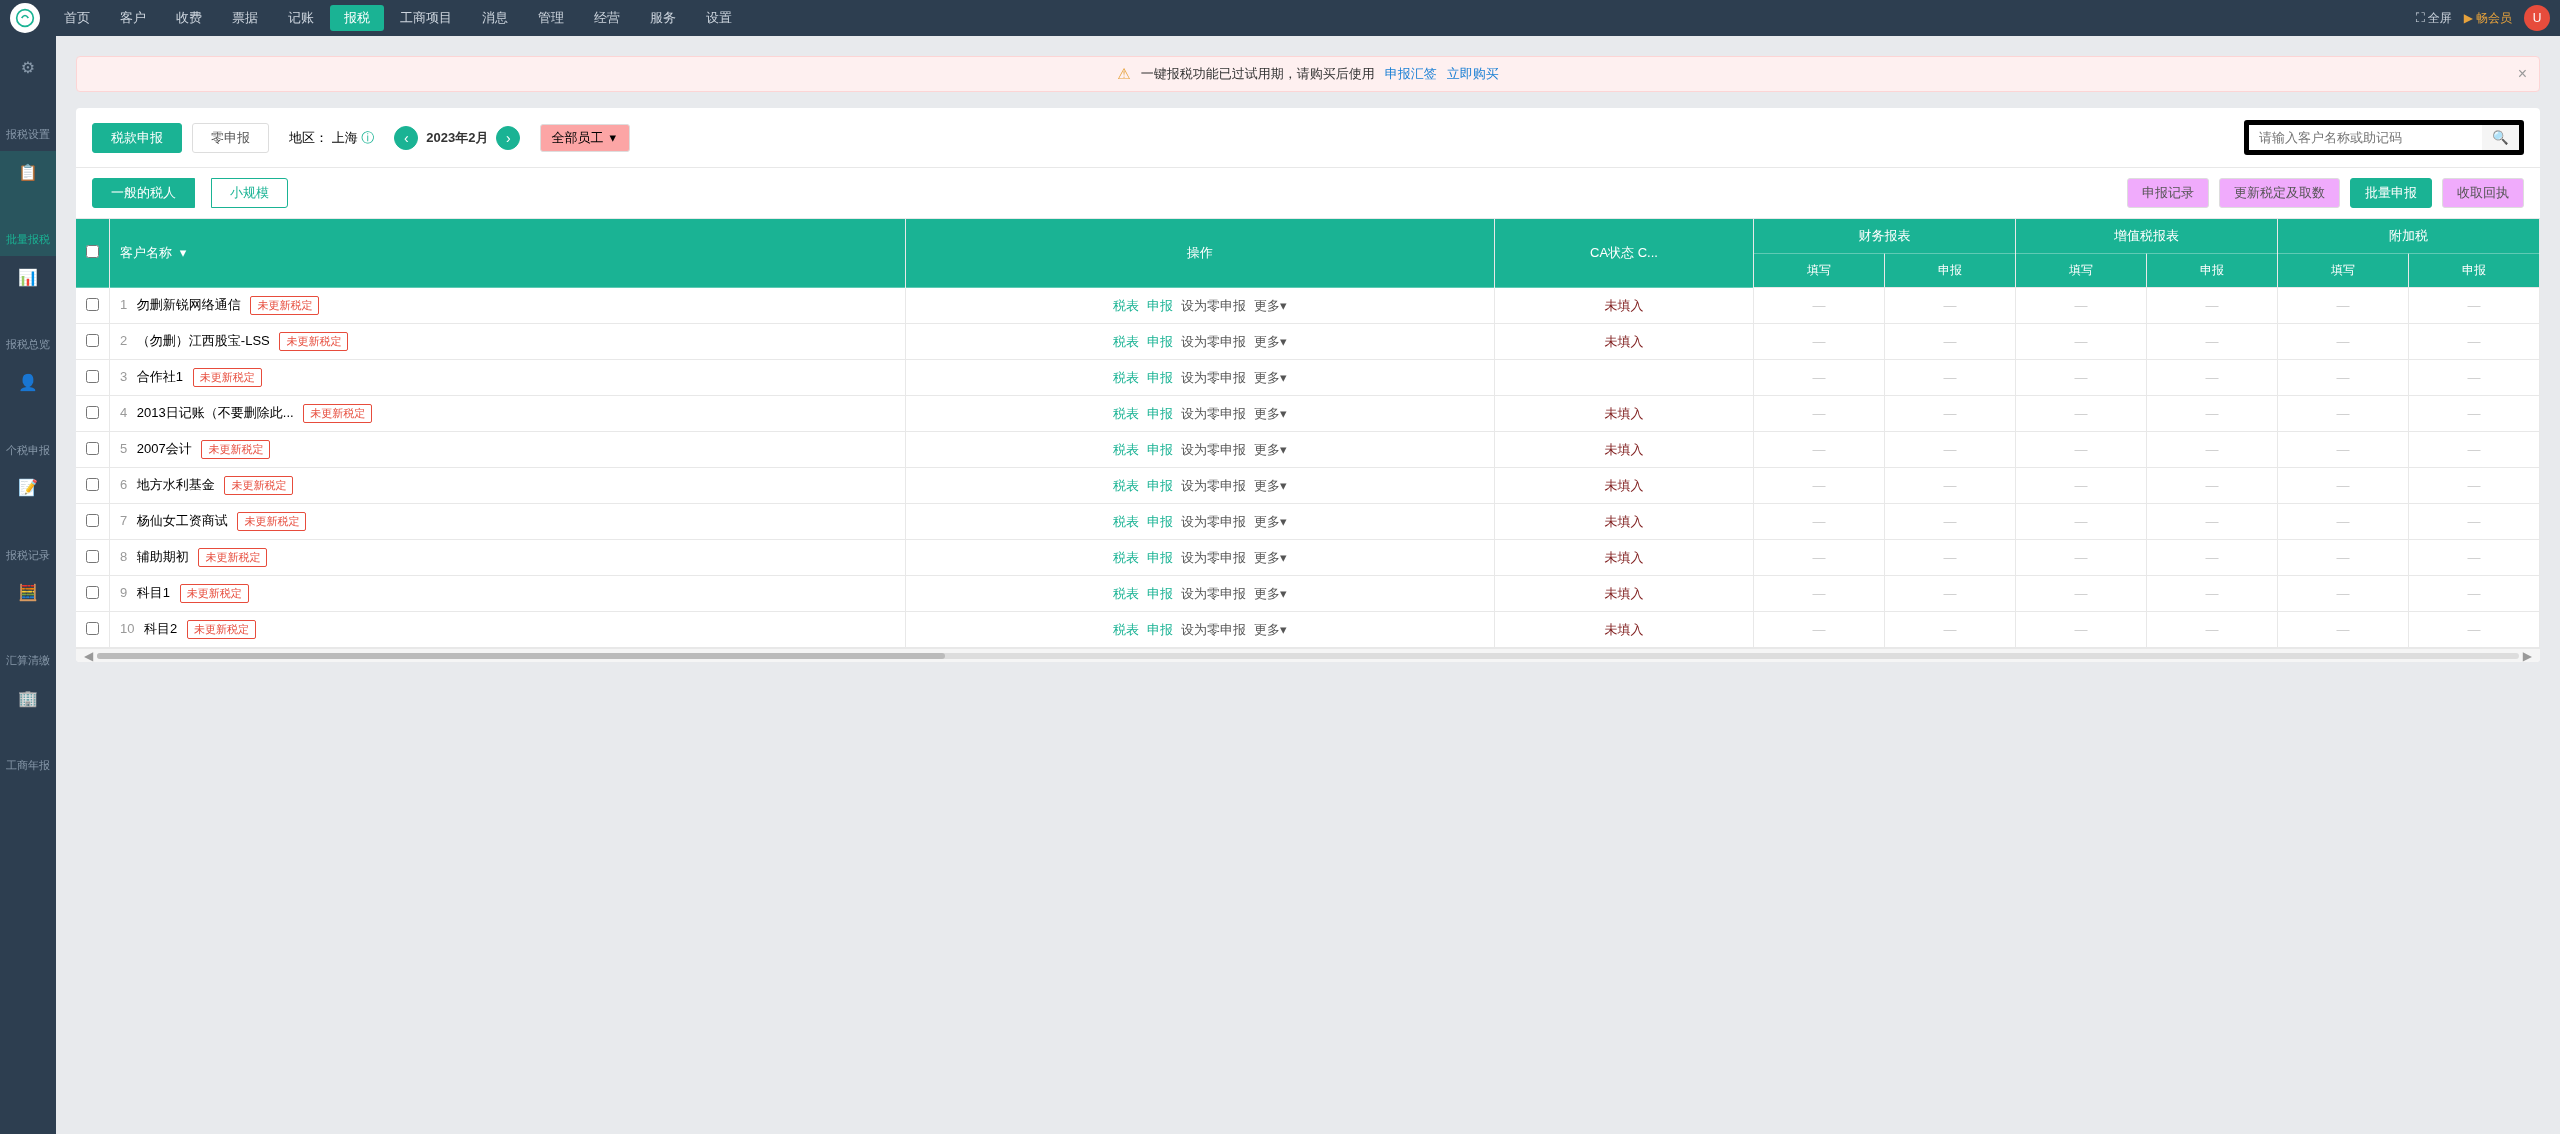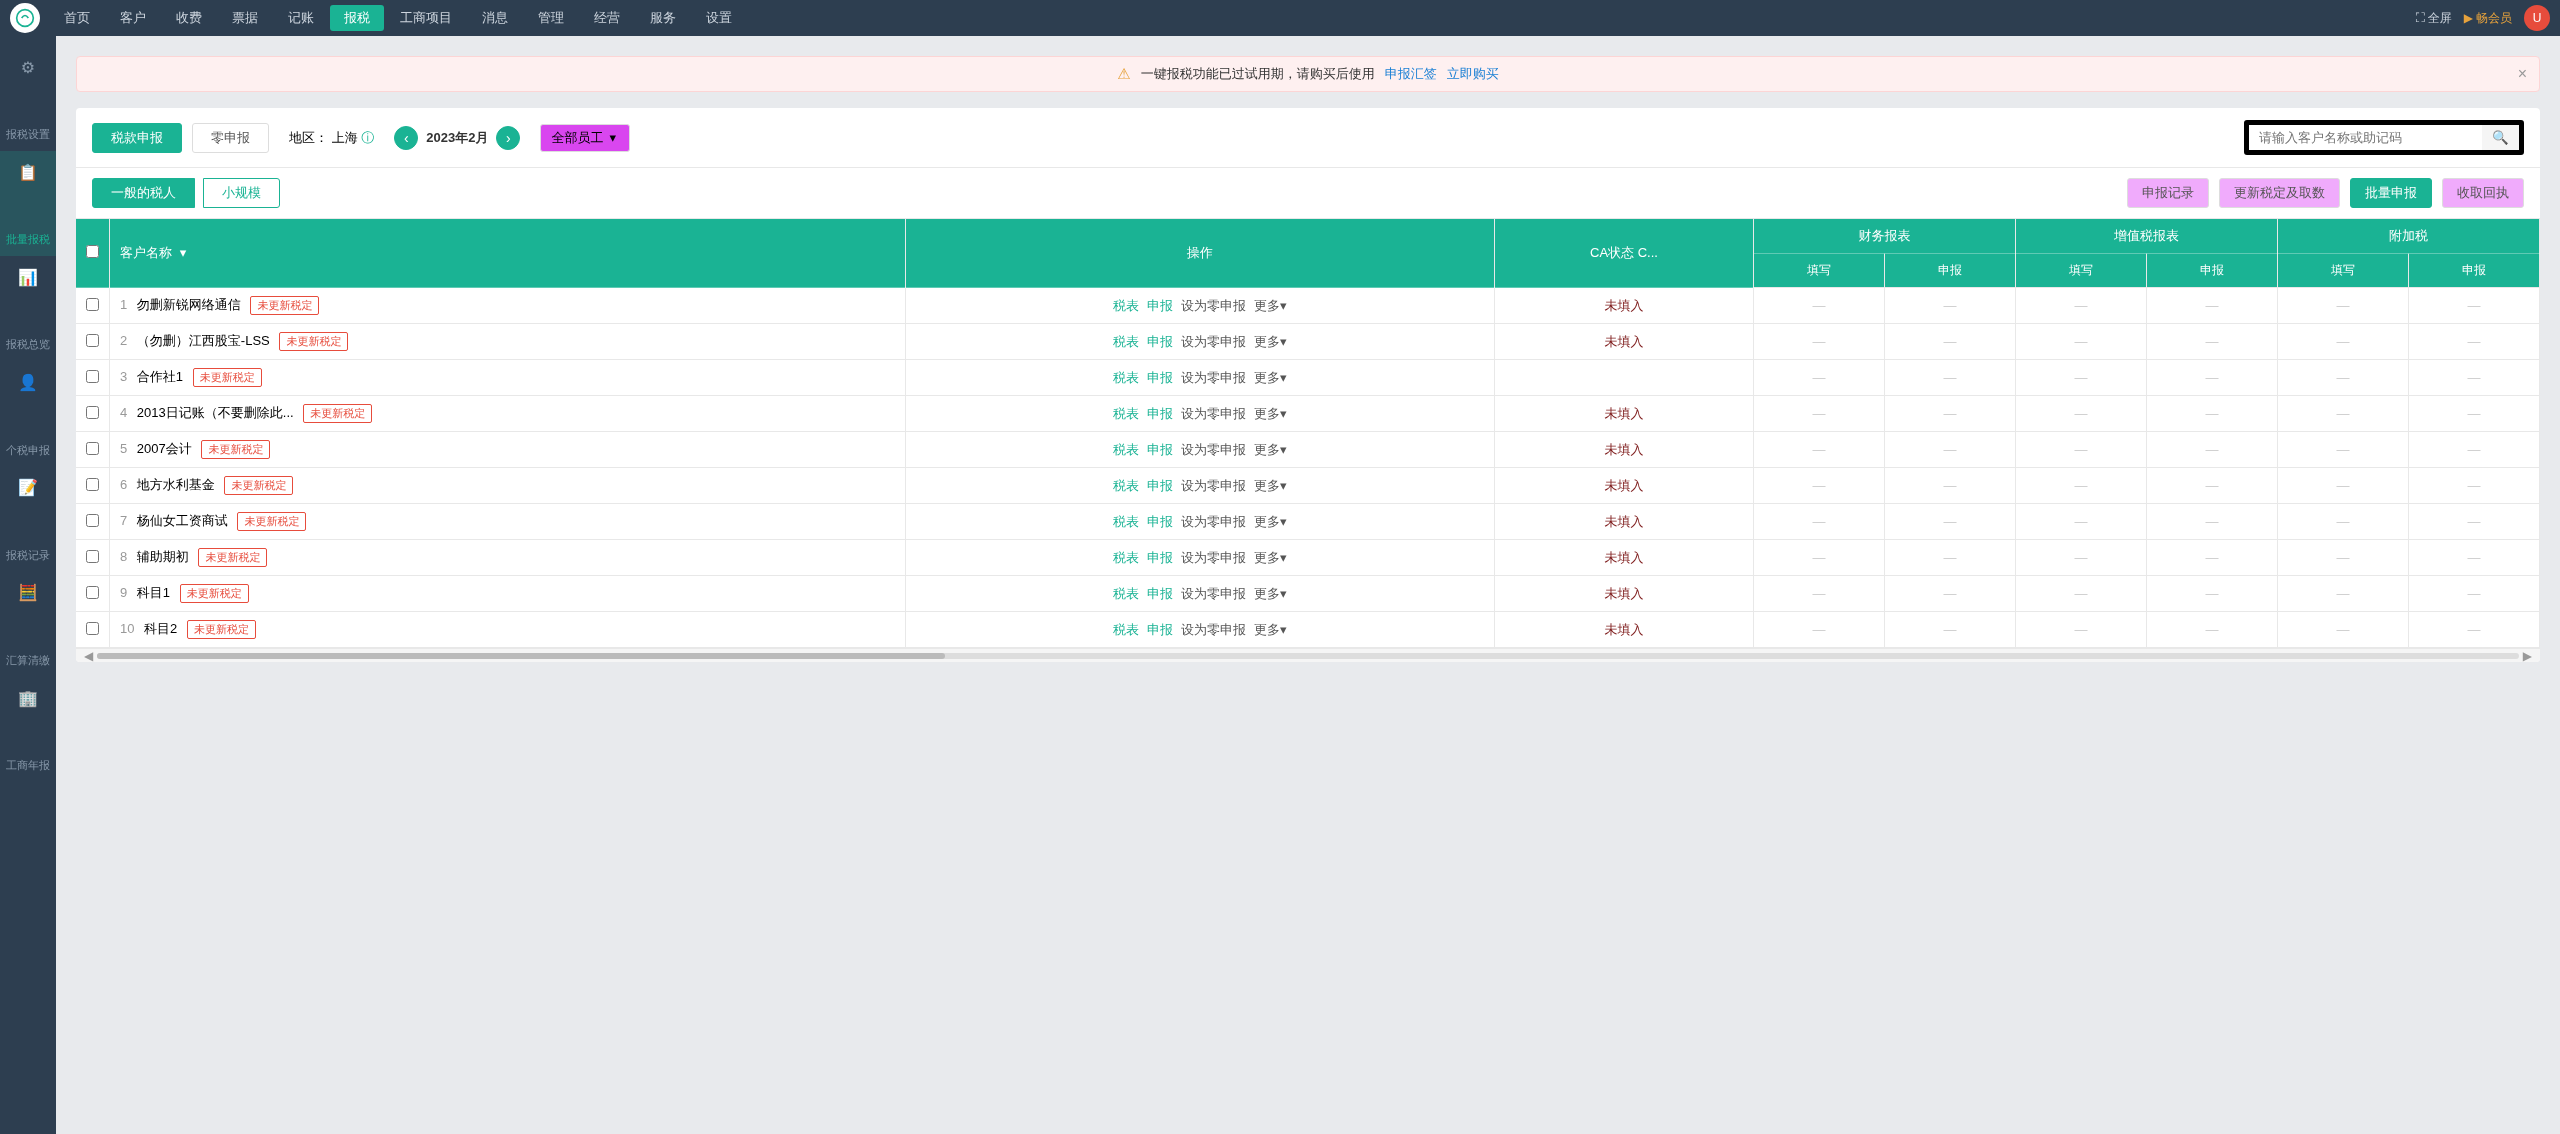"全部员工" .staff-select { background: #d946ef -> #fca5a5 }
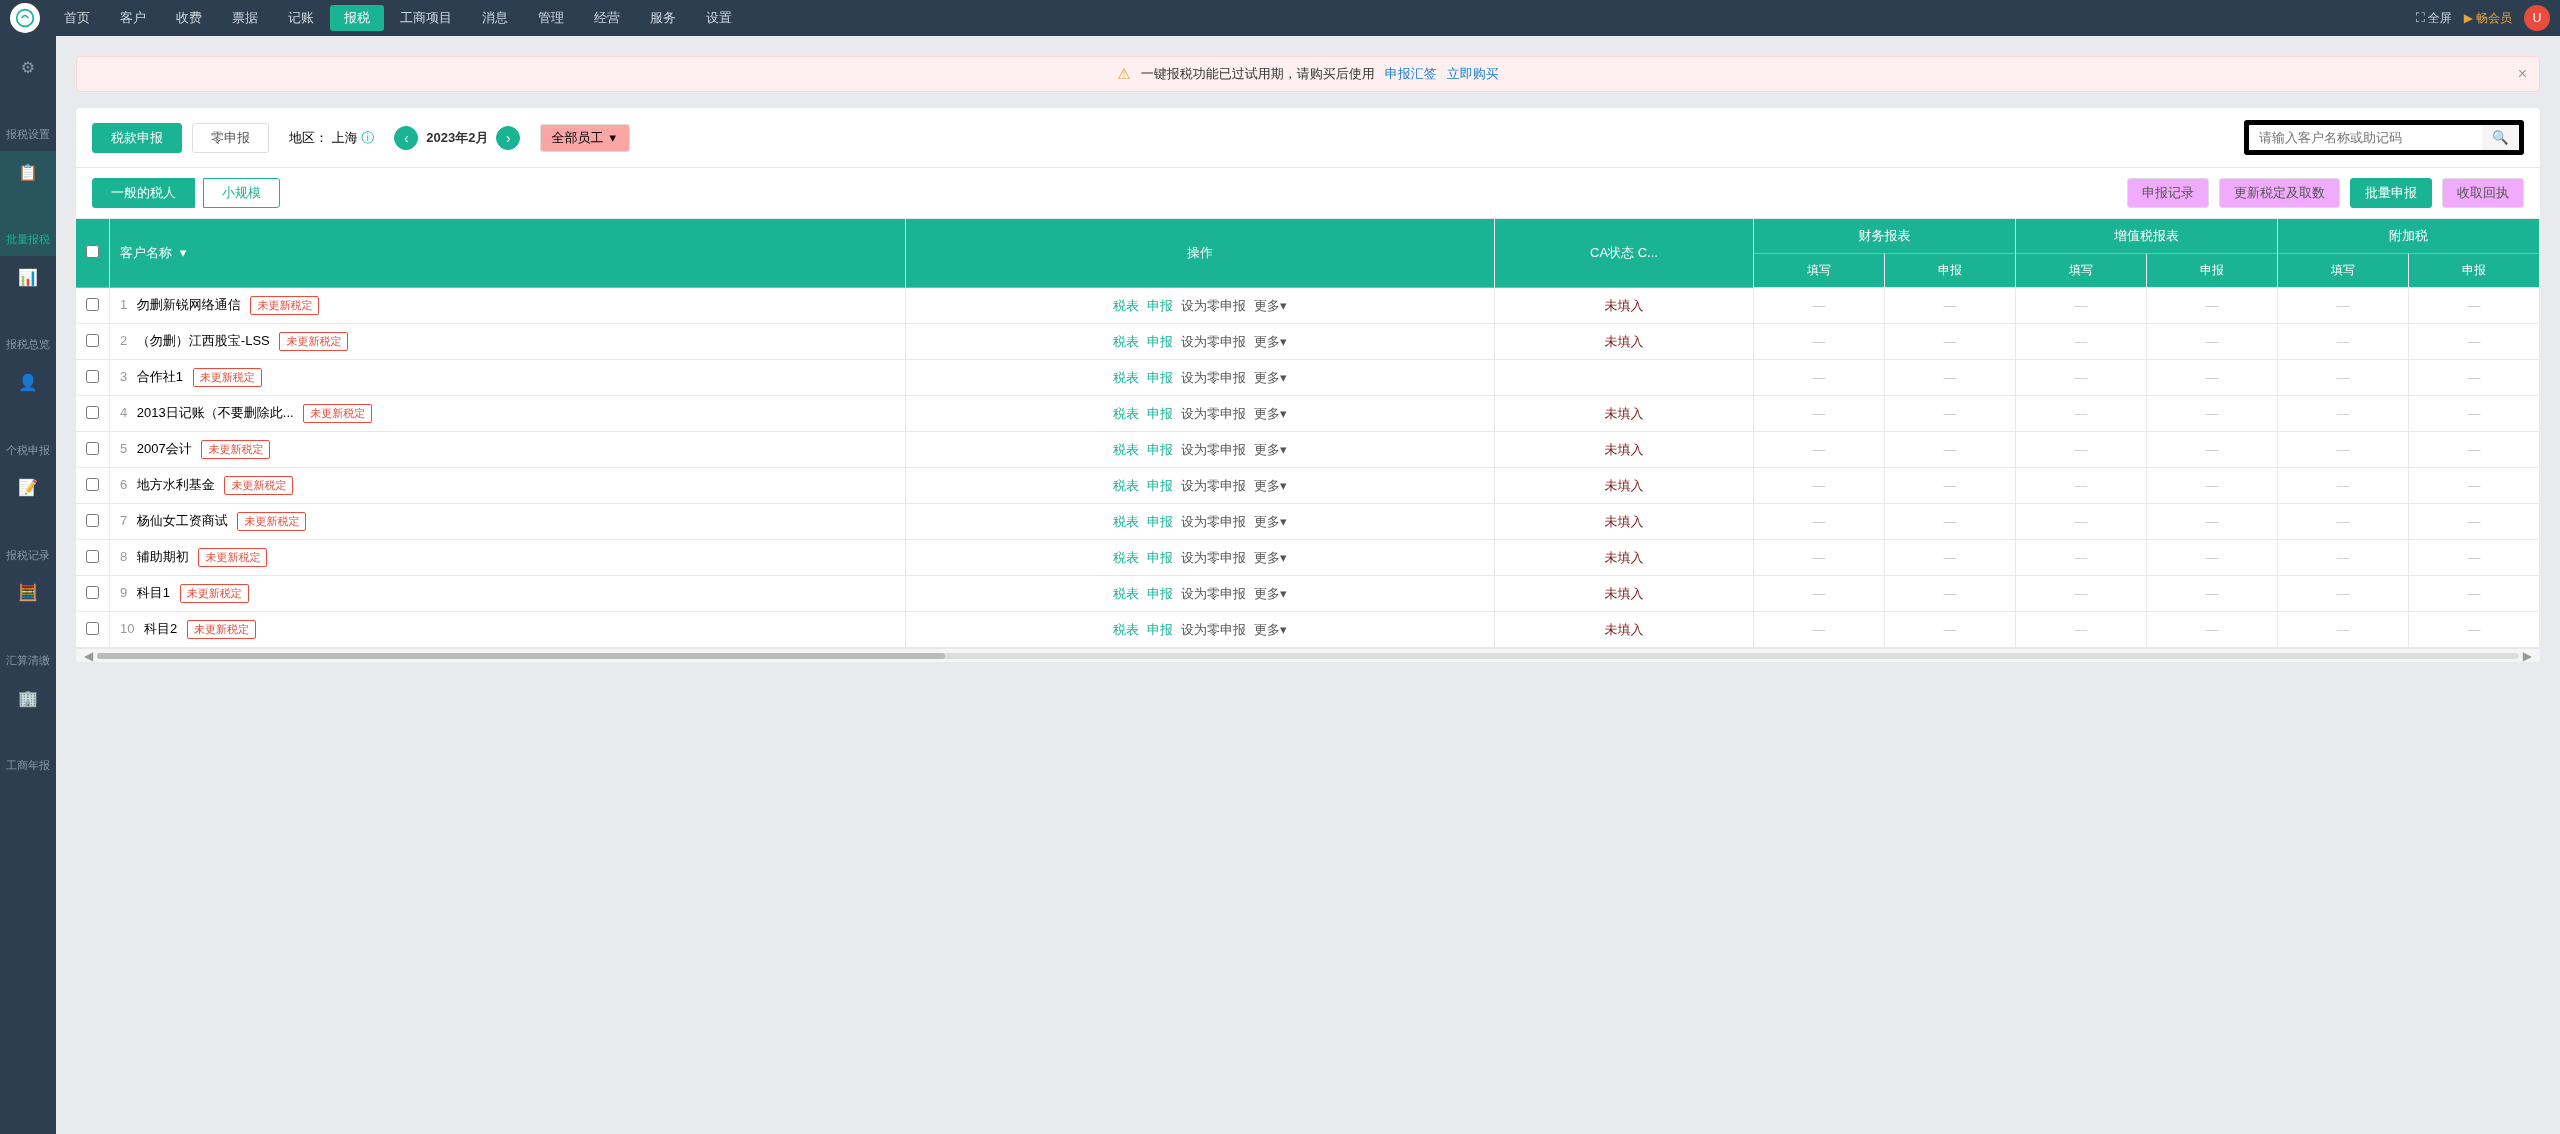"一般的税人" .taxpayer-tabs { gap: 8px -> 16px }
